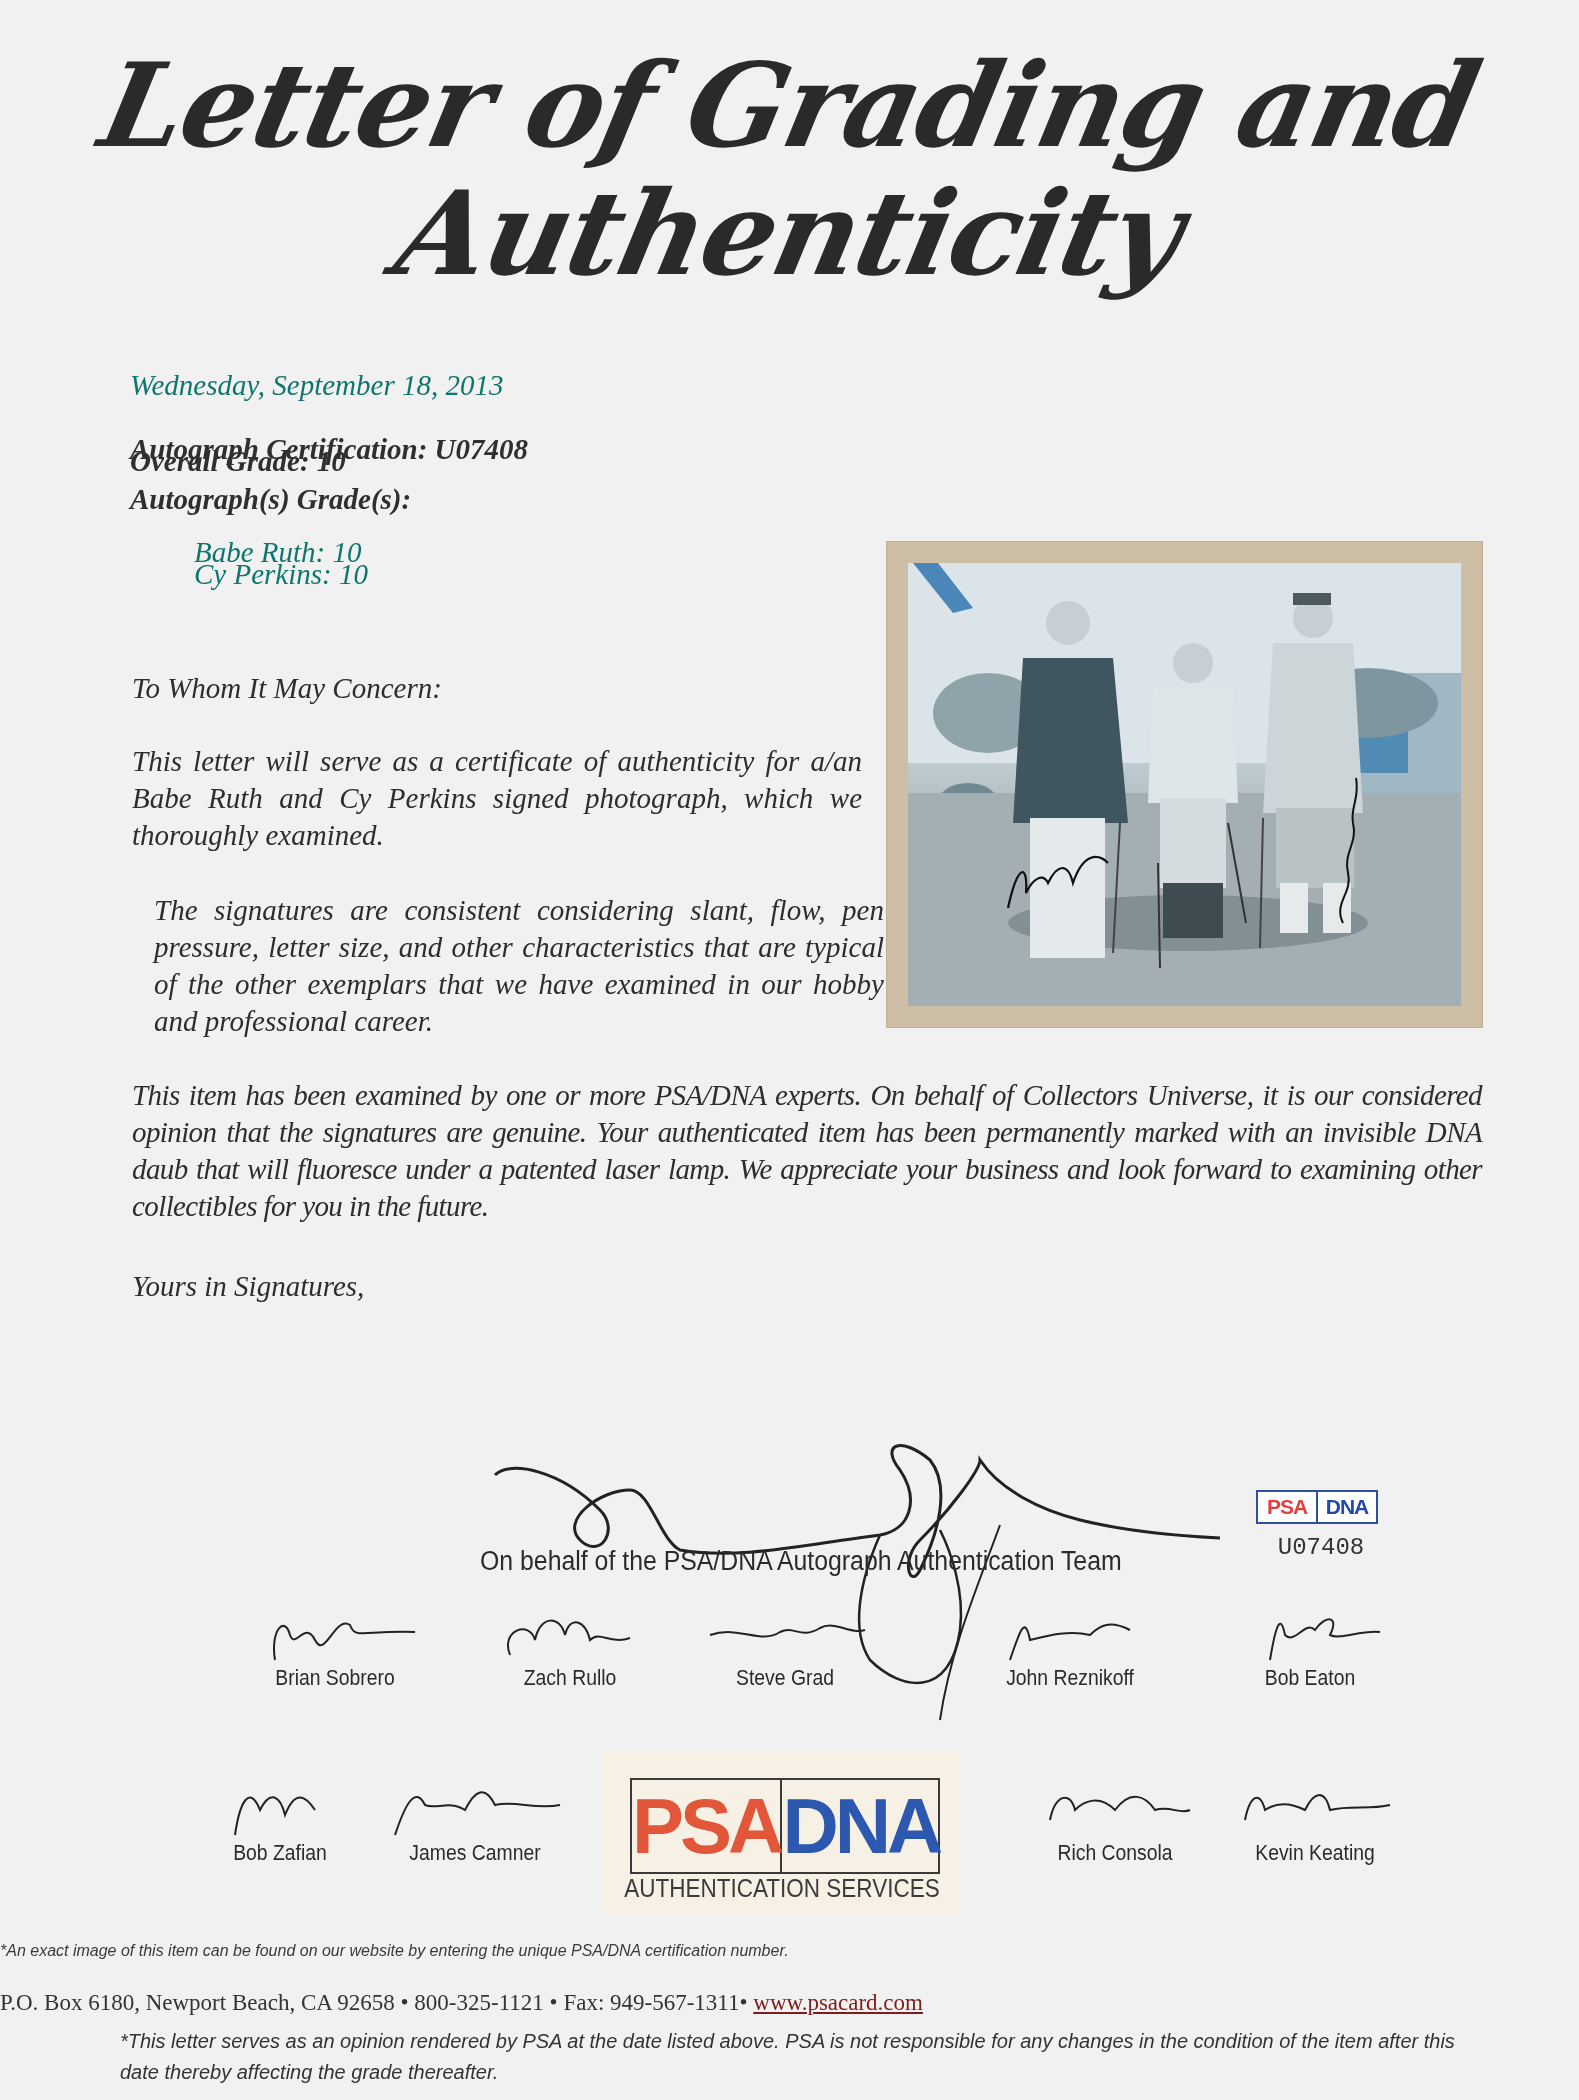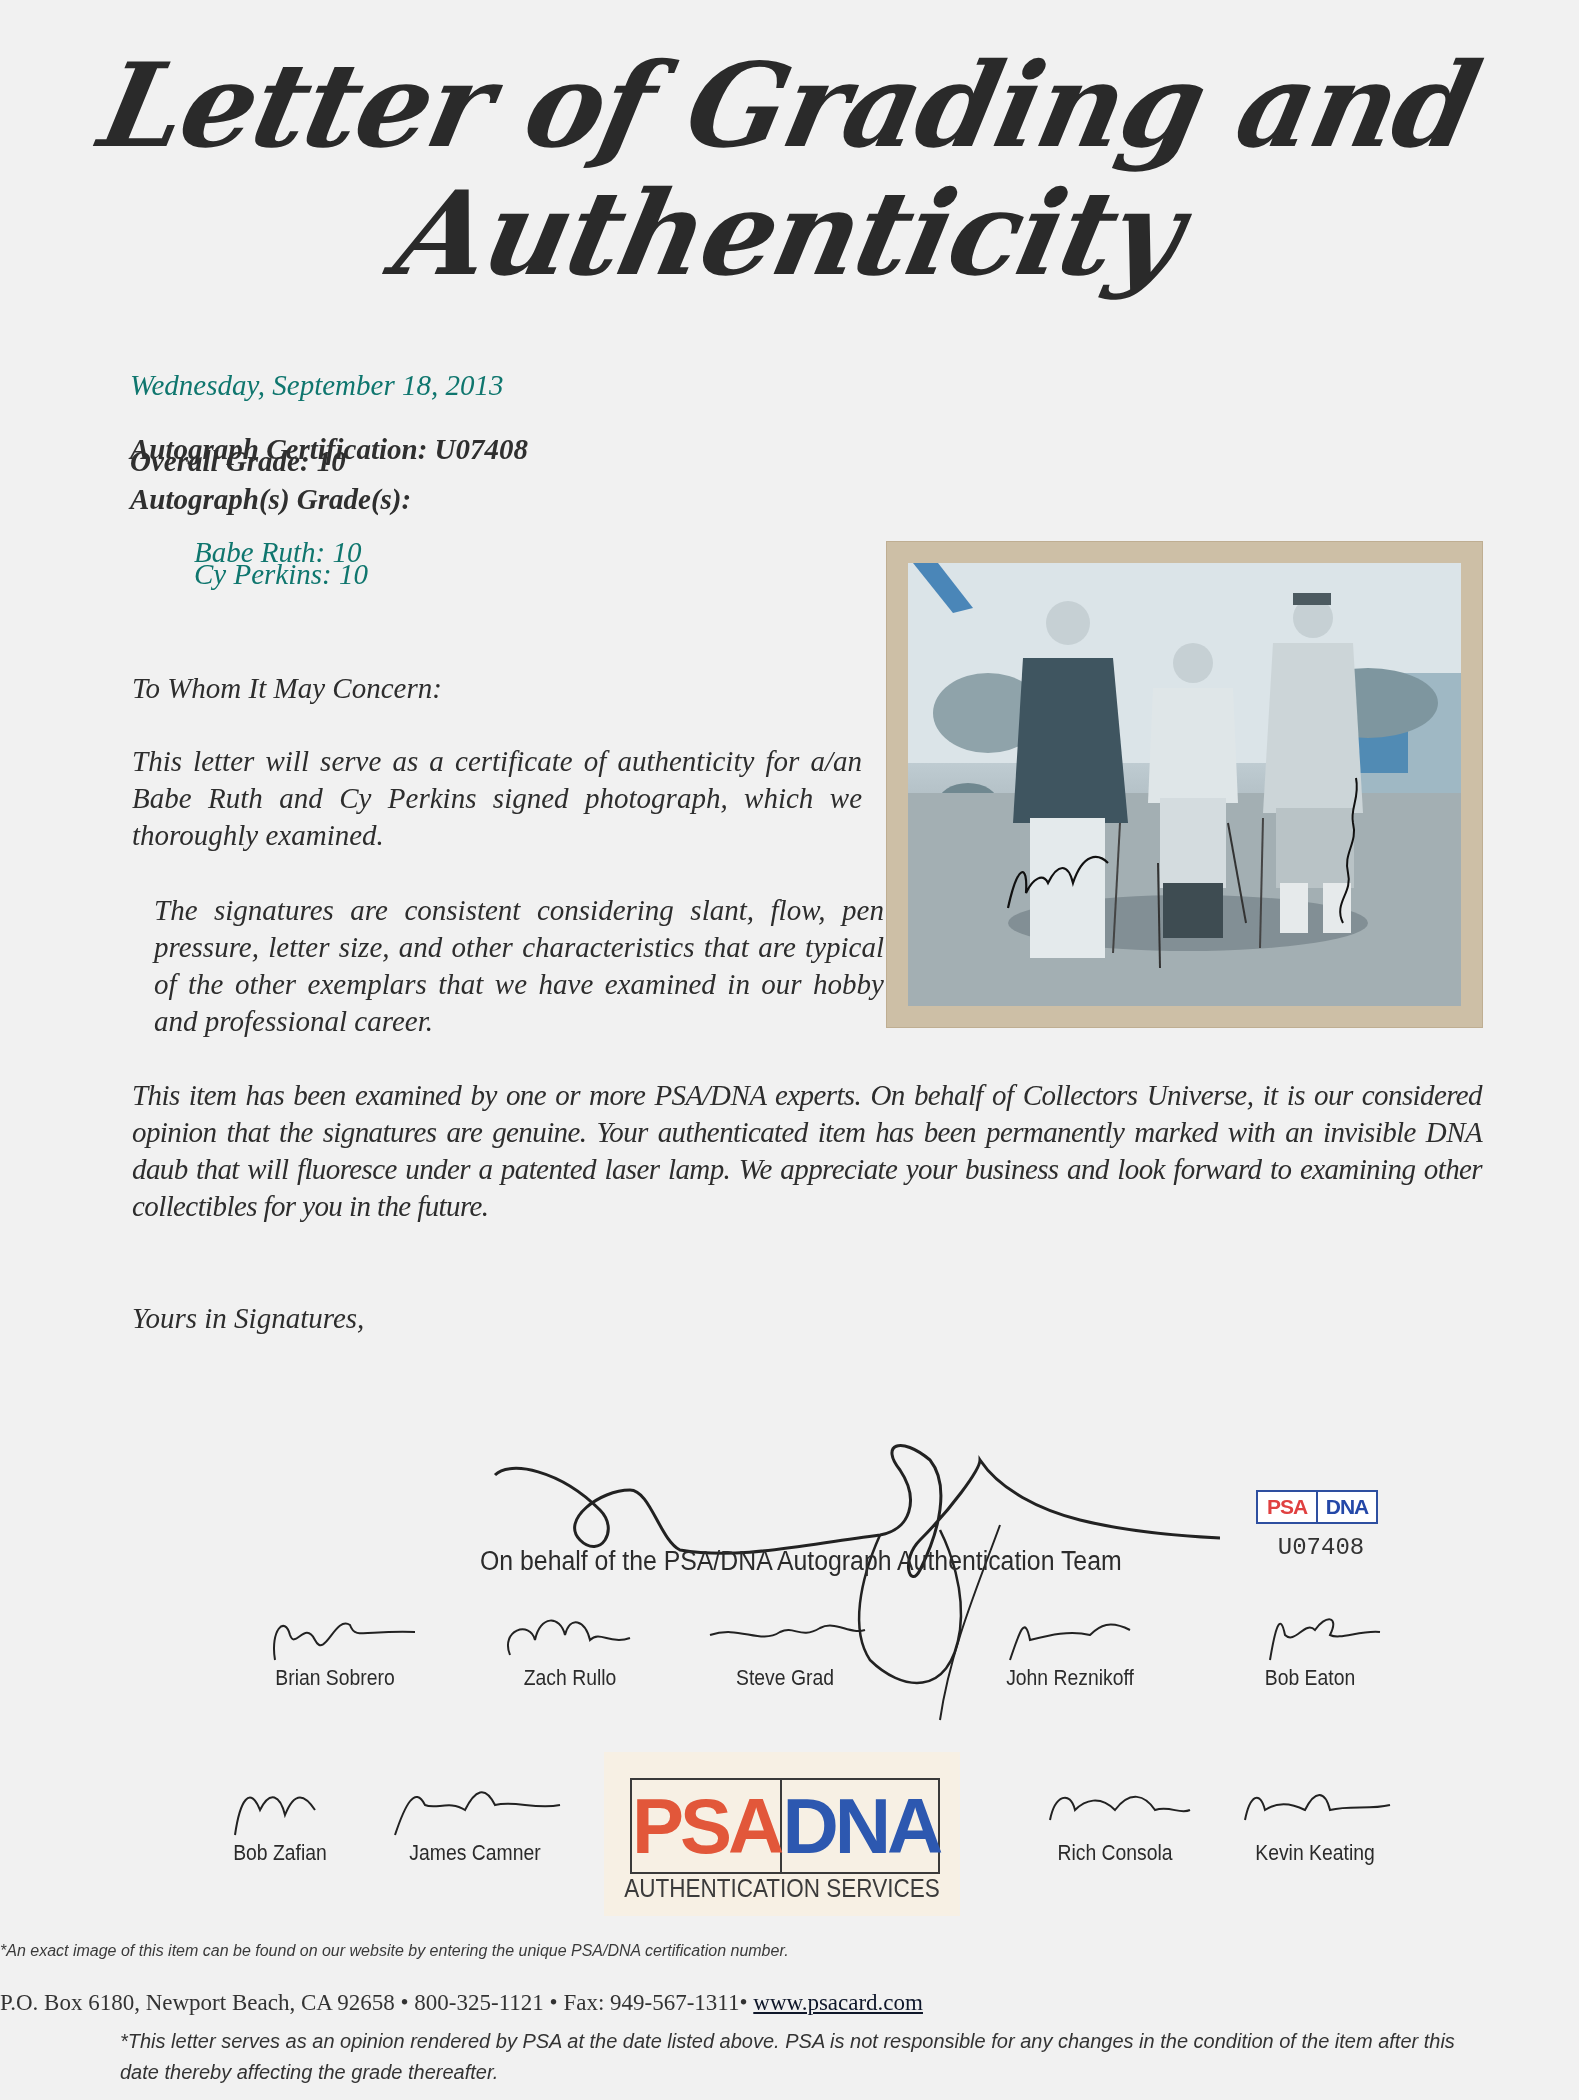"Yours in Signatures," div.body-text { margin-top: 32px -> none }
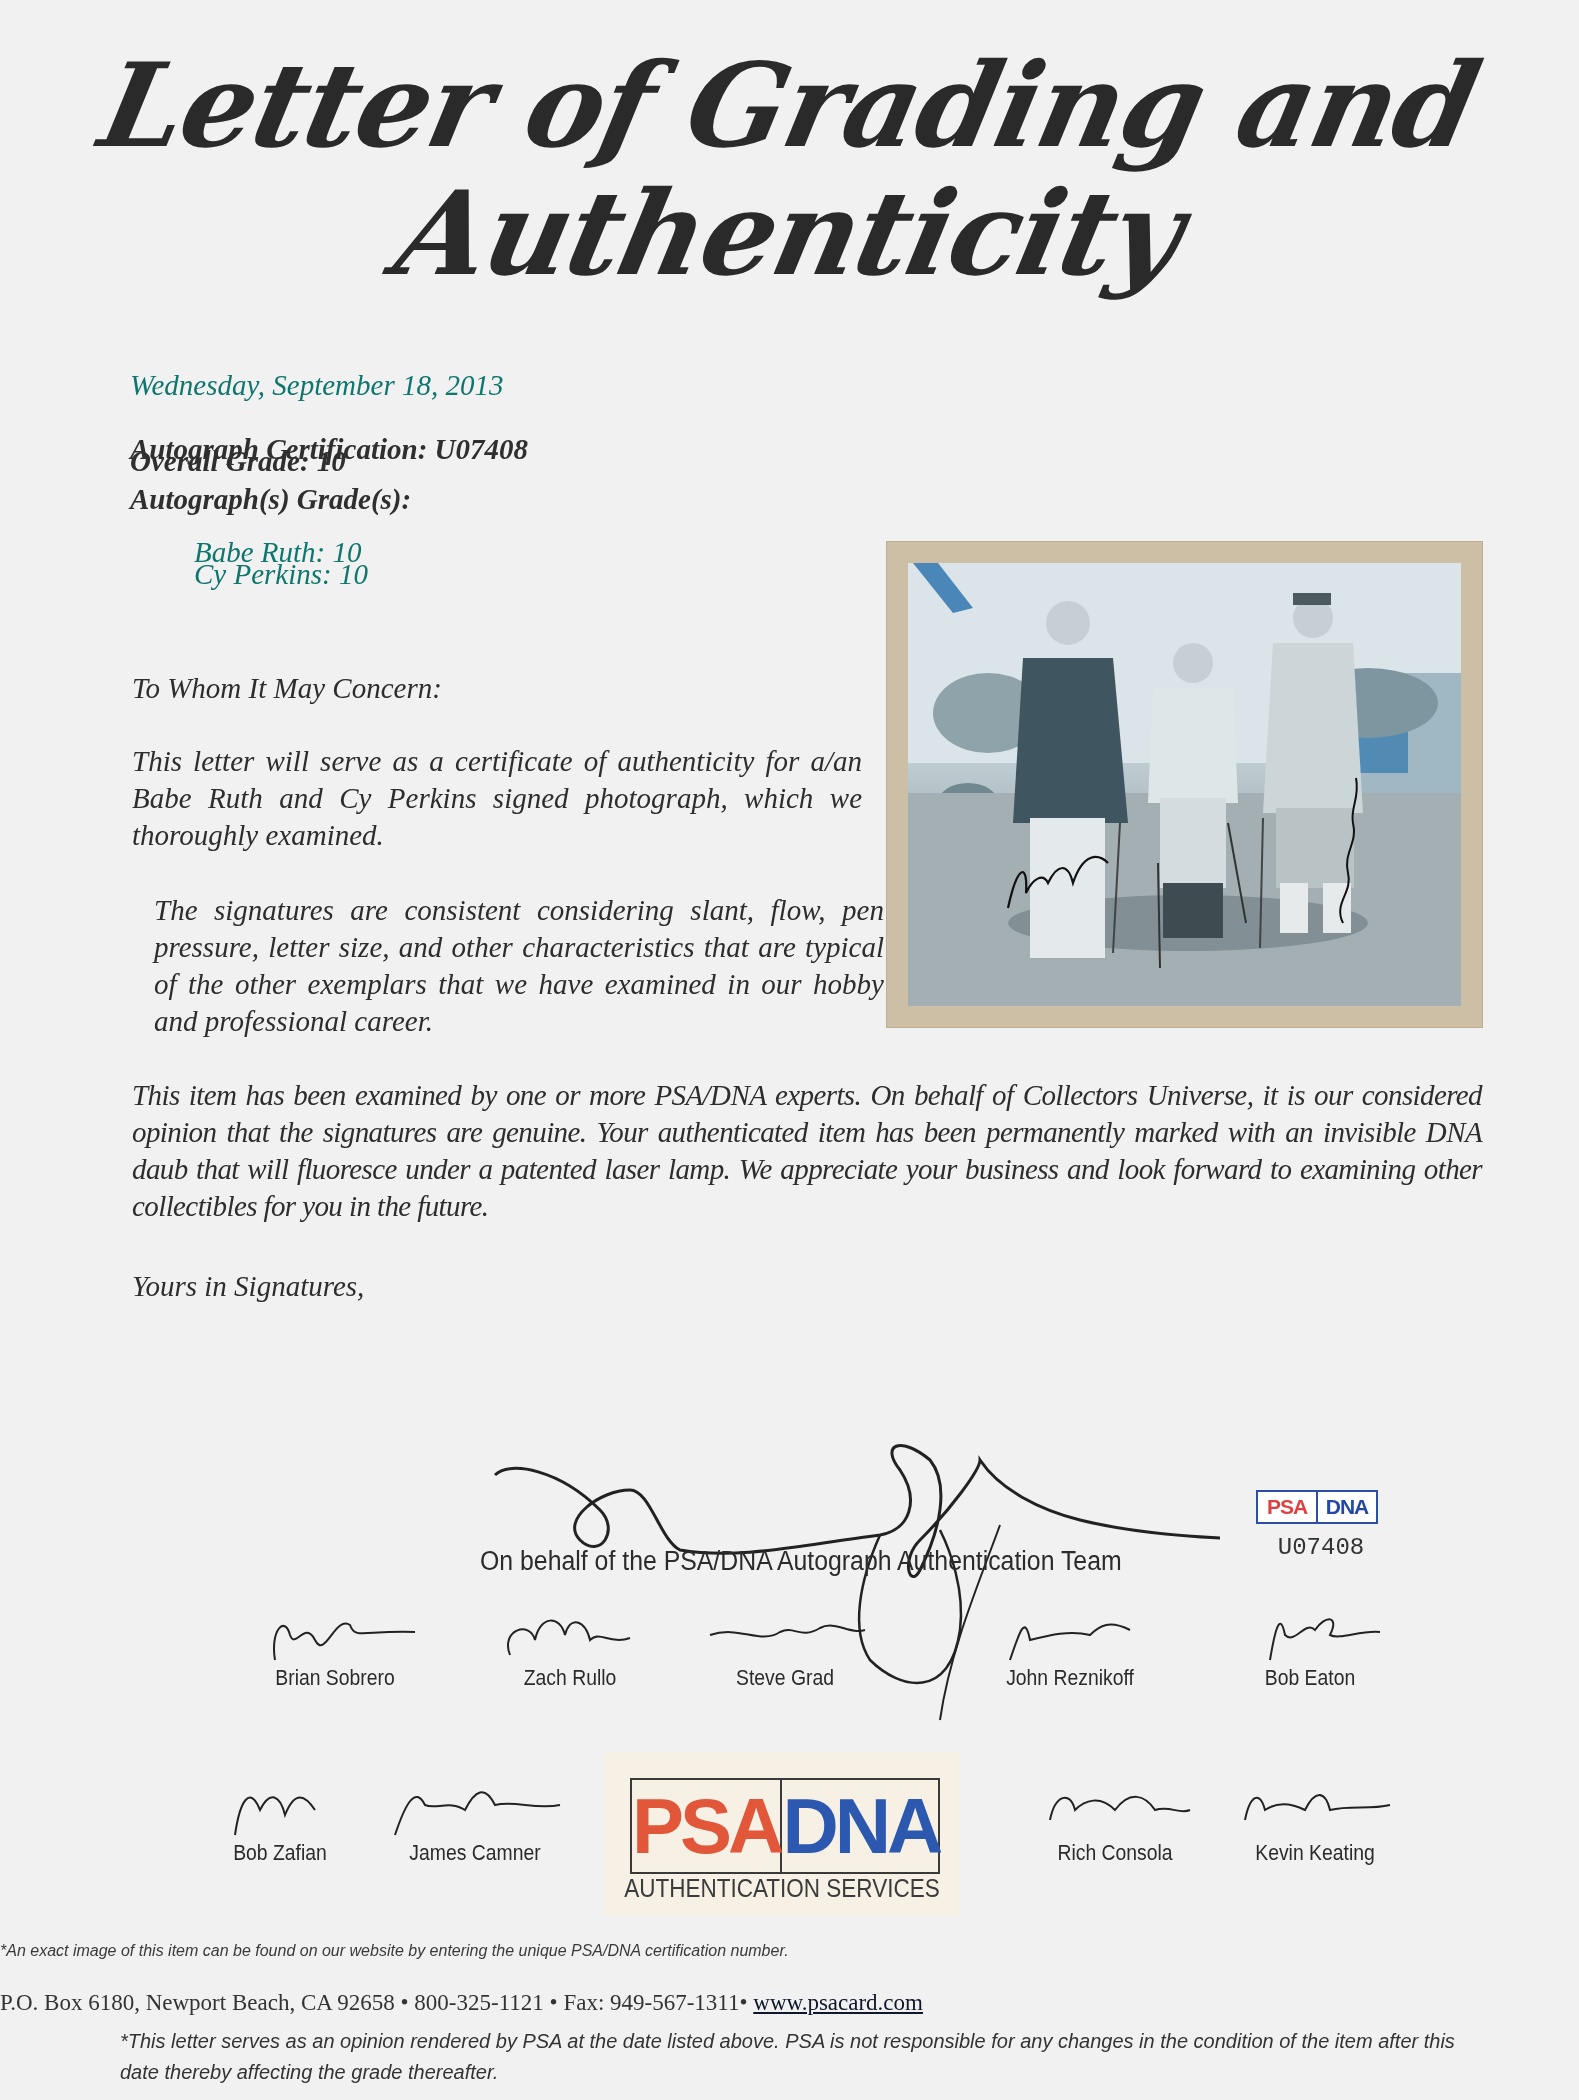"www.psacard.com" #foot-address a { color: #0f172a -> #7f1d1d }
